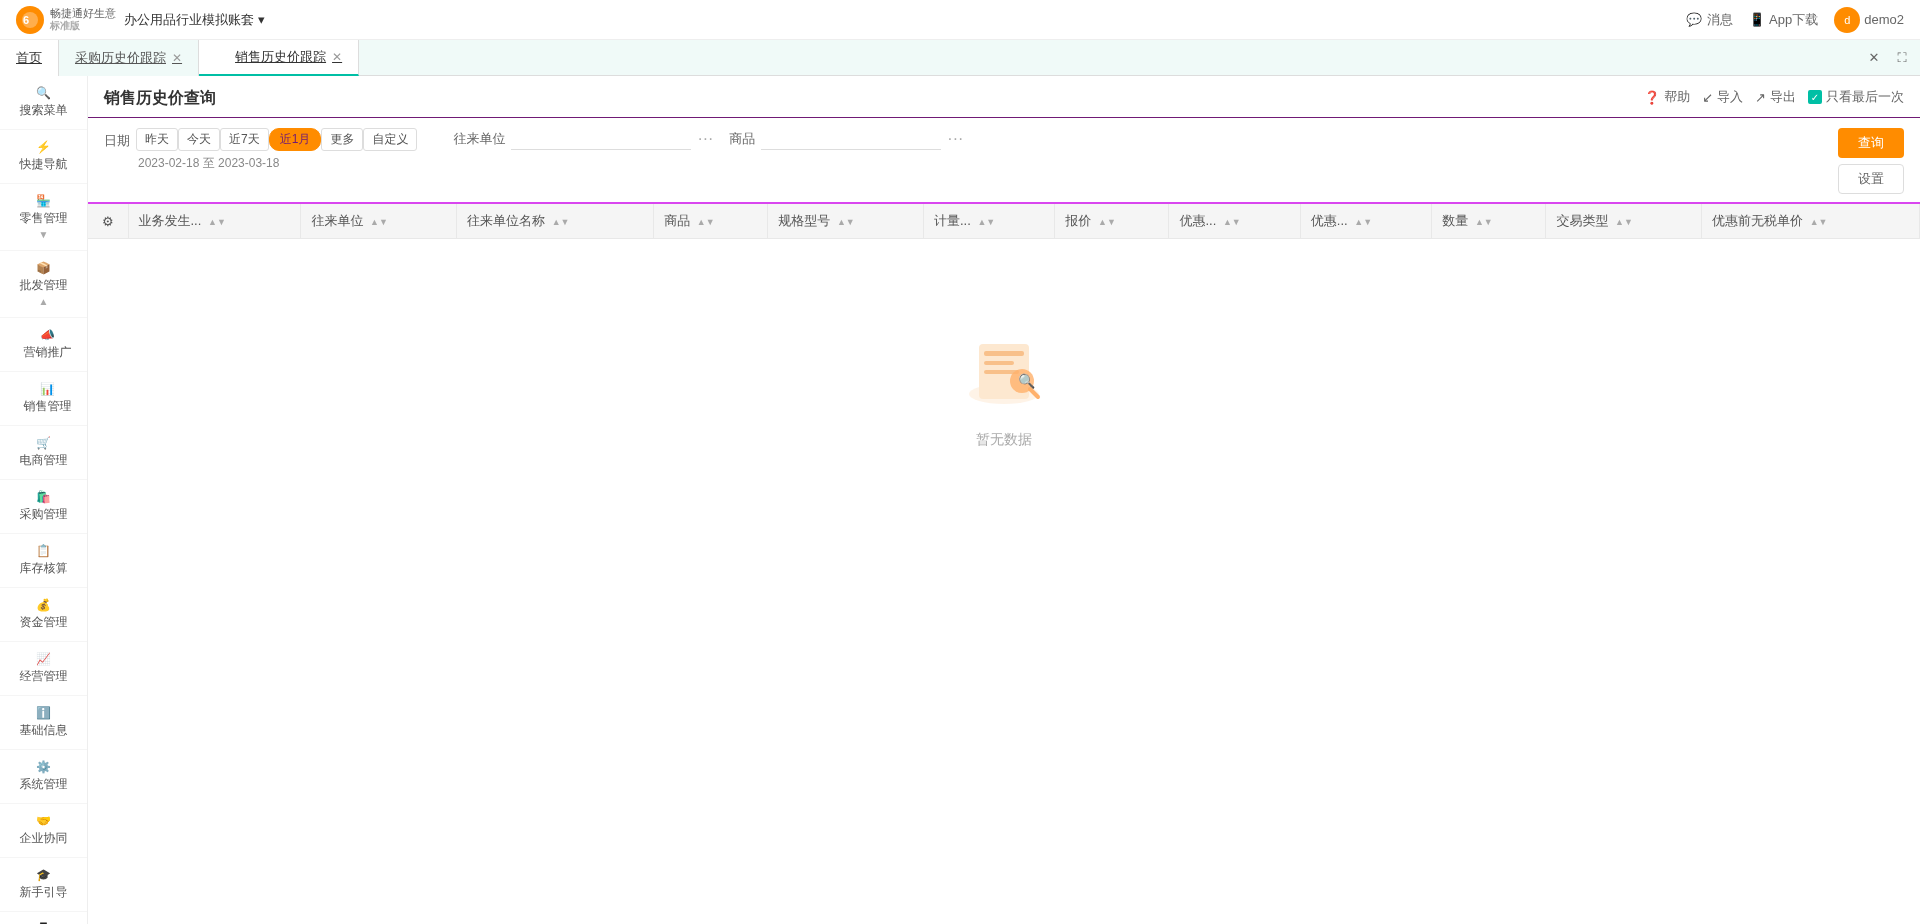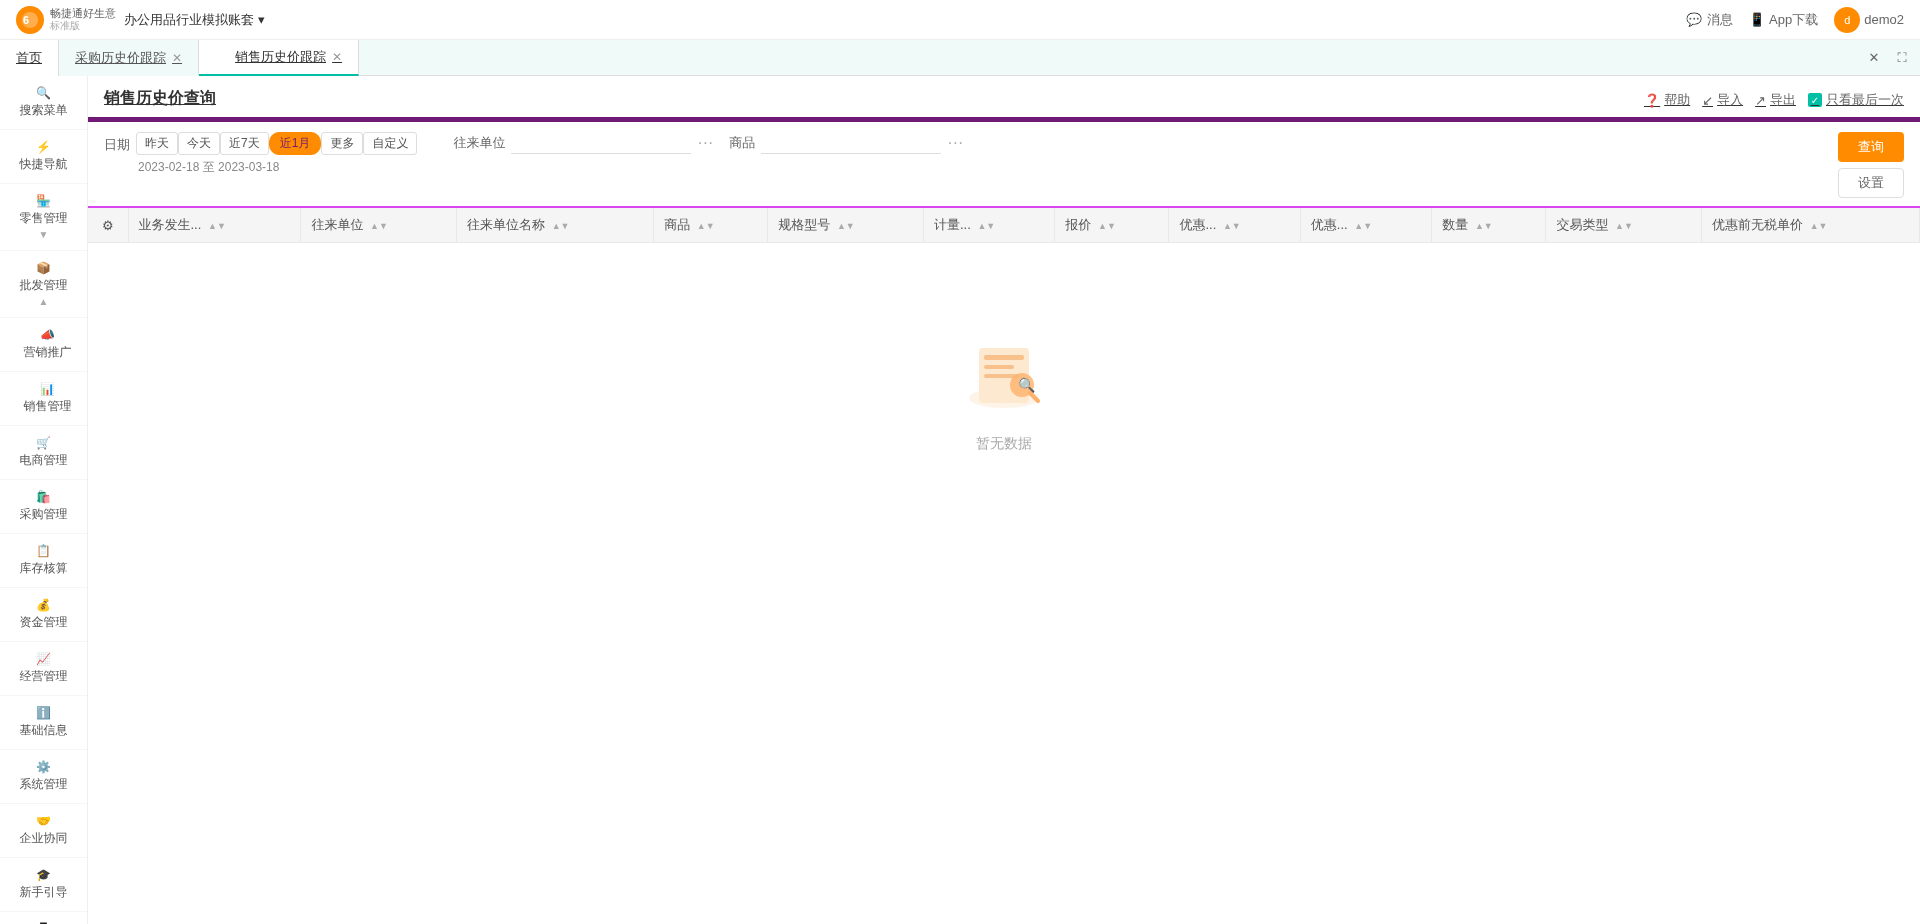"标准版" div { font-weight: none -> bold }
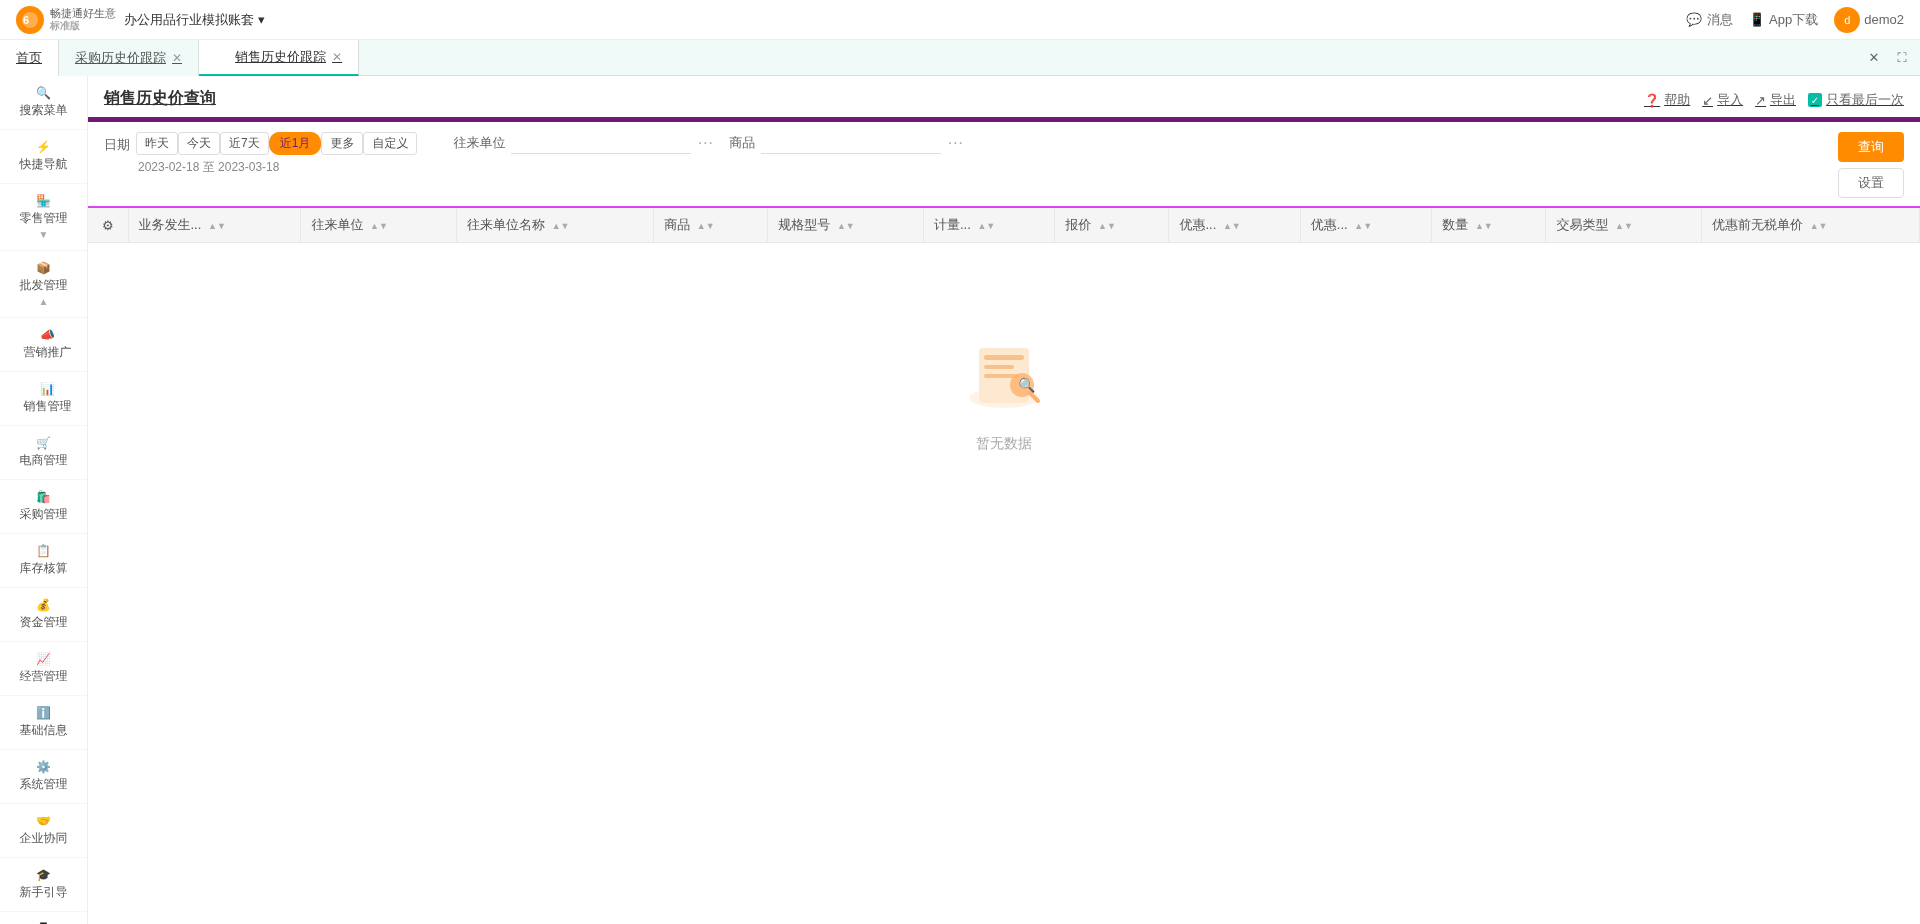"销售历史价查询" .page-header { align-items: flex-end -> flex-start; border-bottom: 5px solid #701a75 -> 1px solid #701a75; text-decoration: underline -> none }
